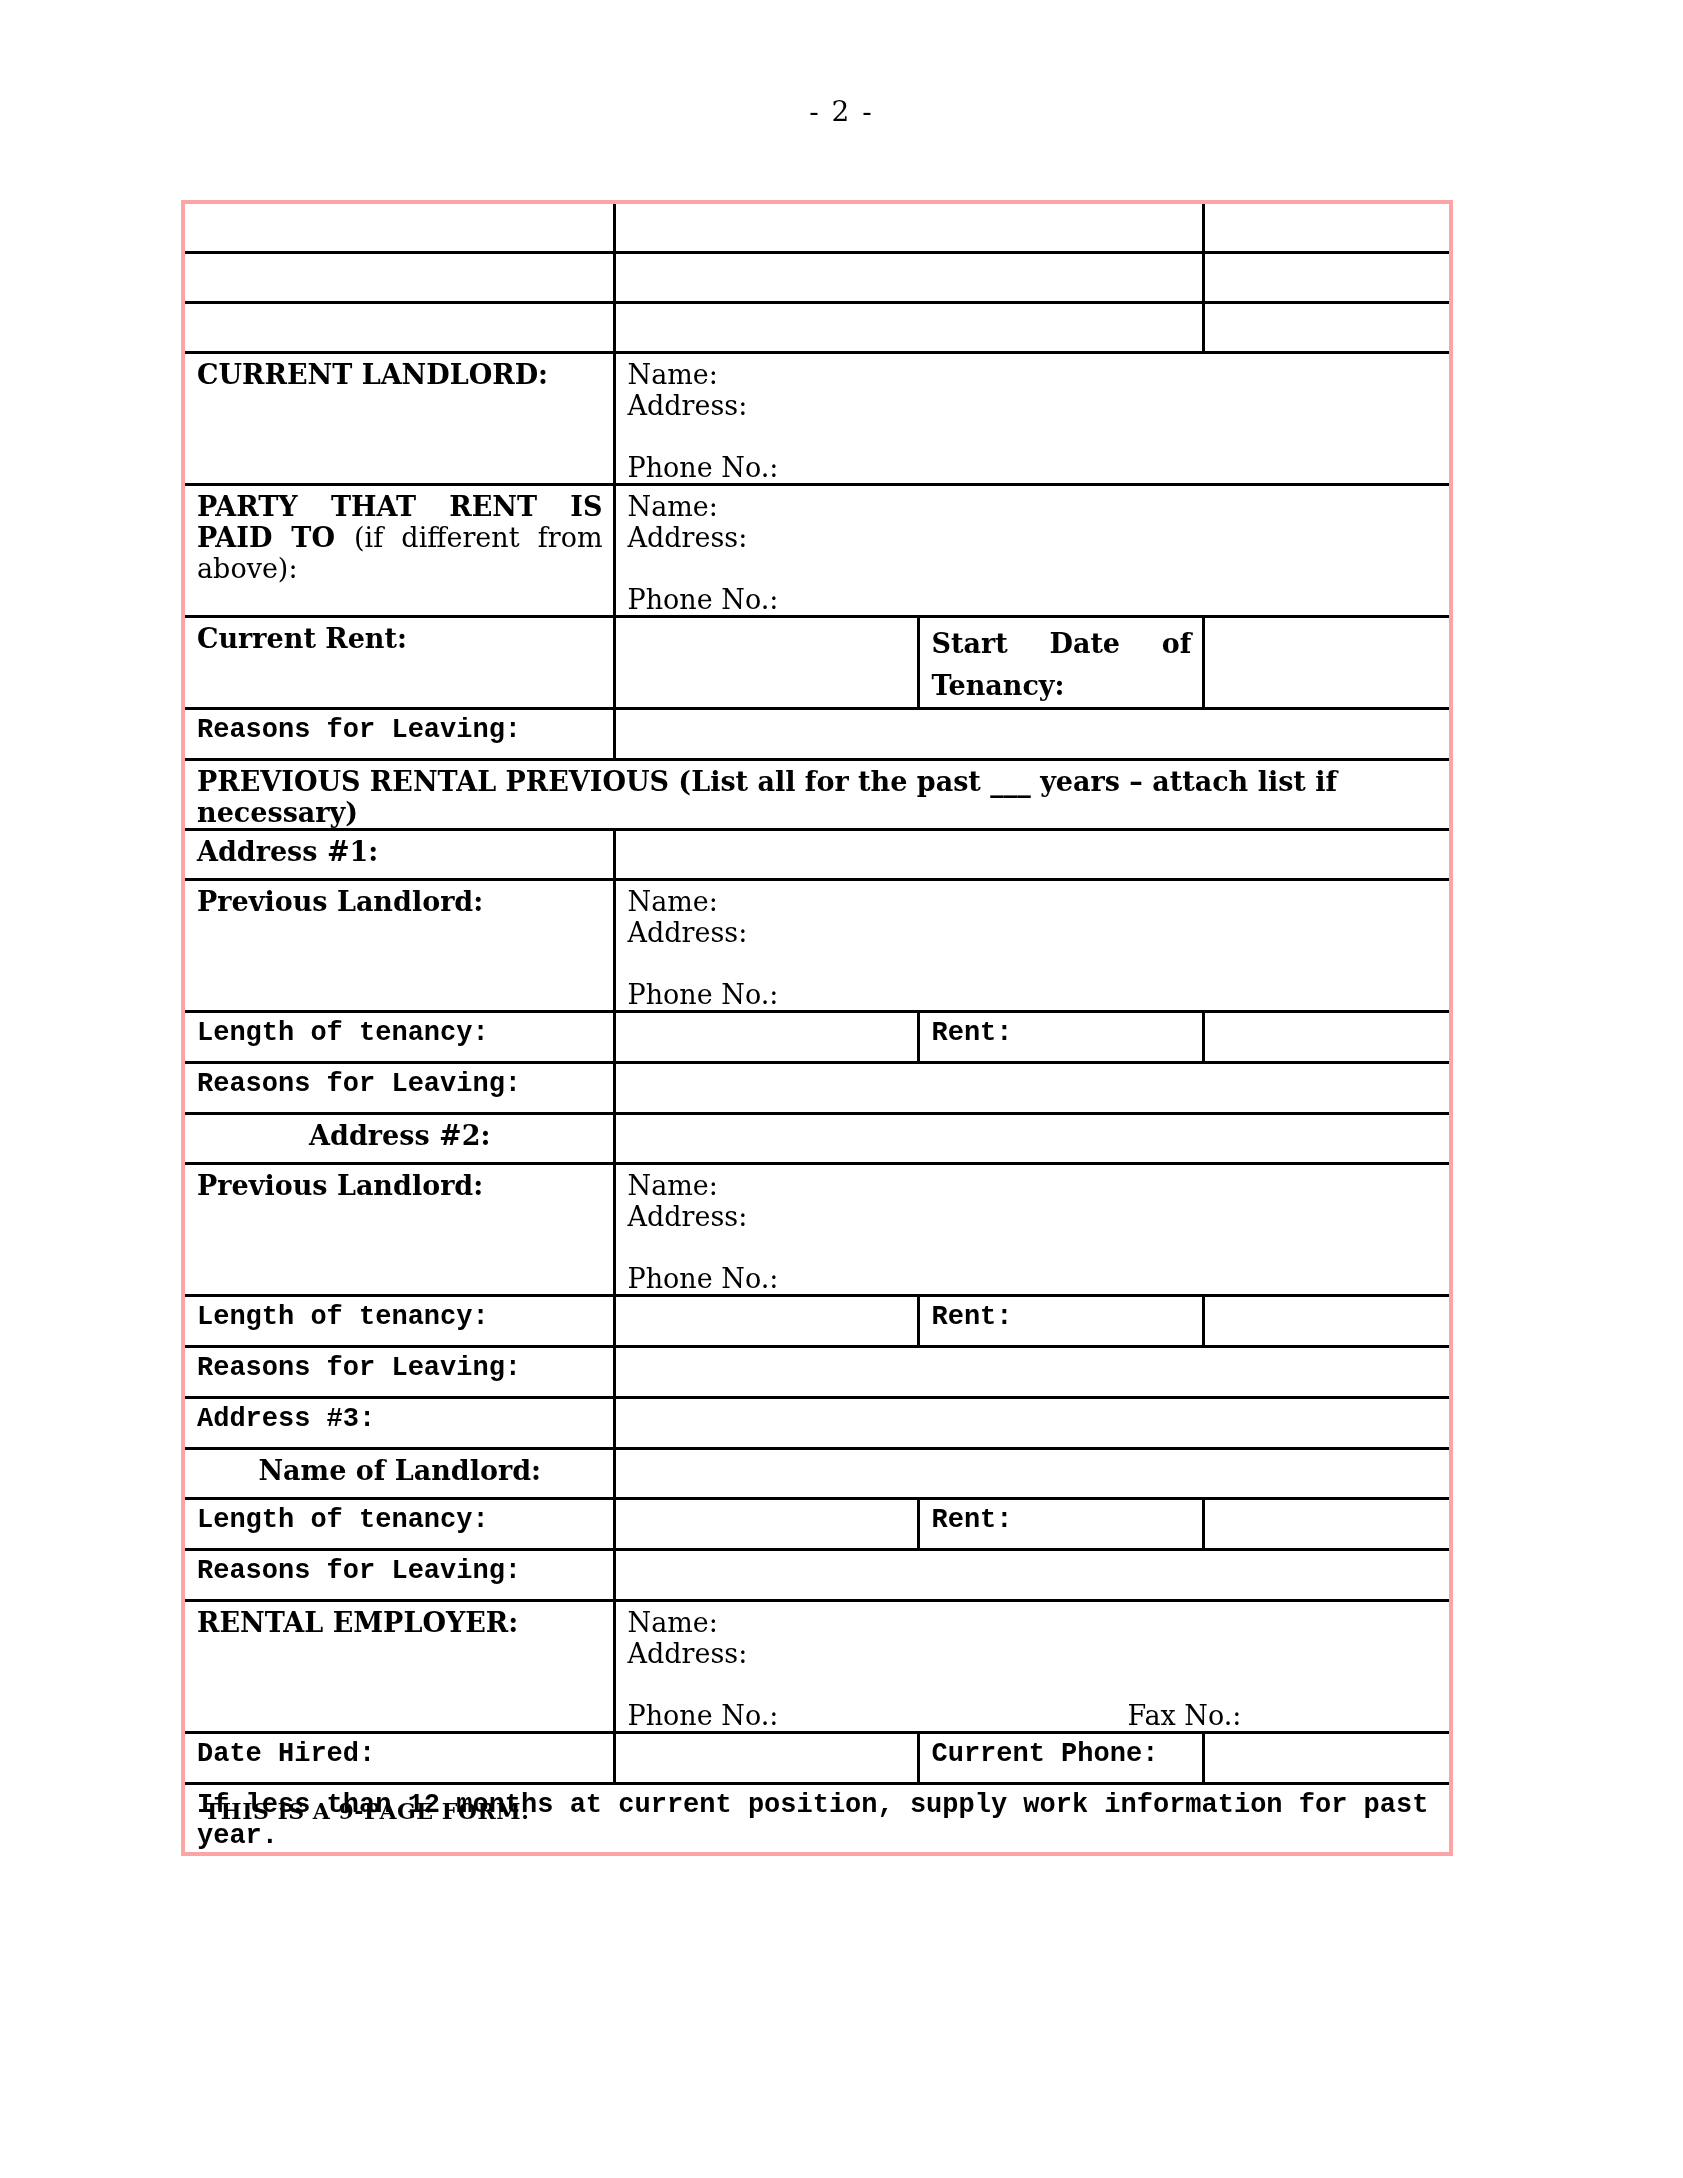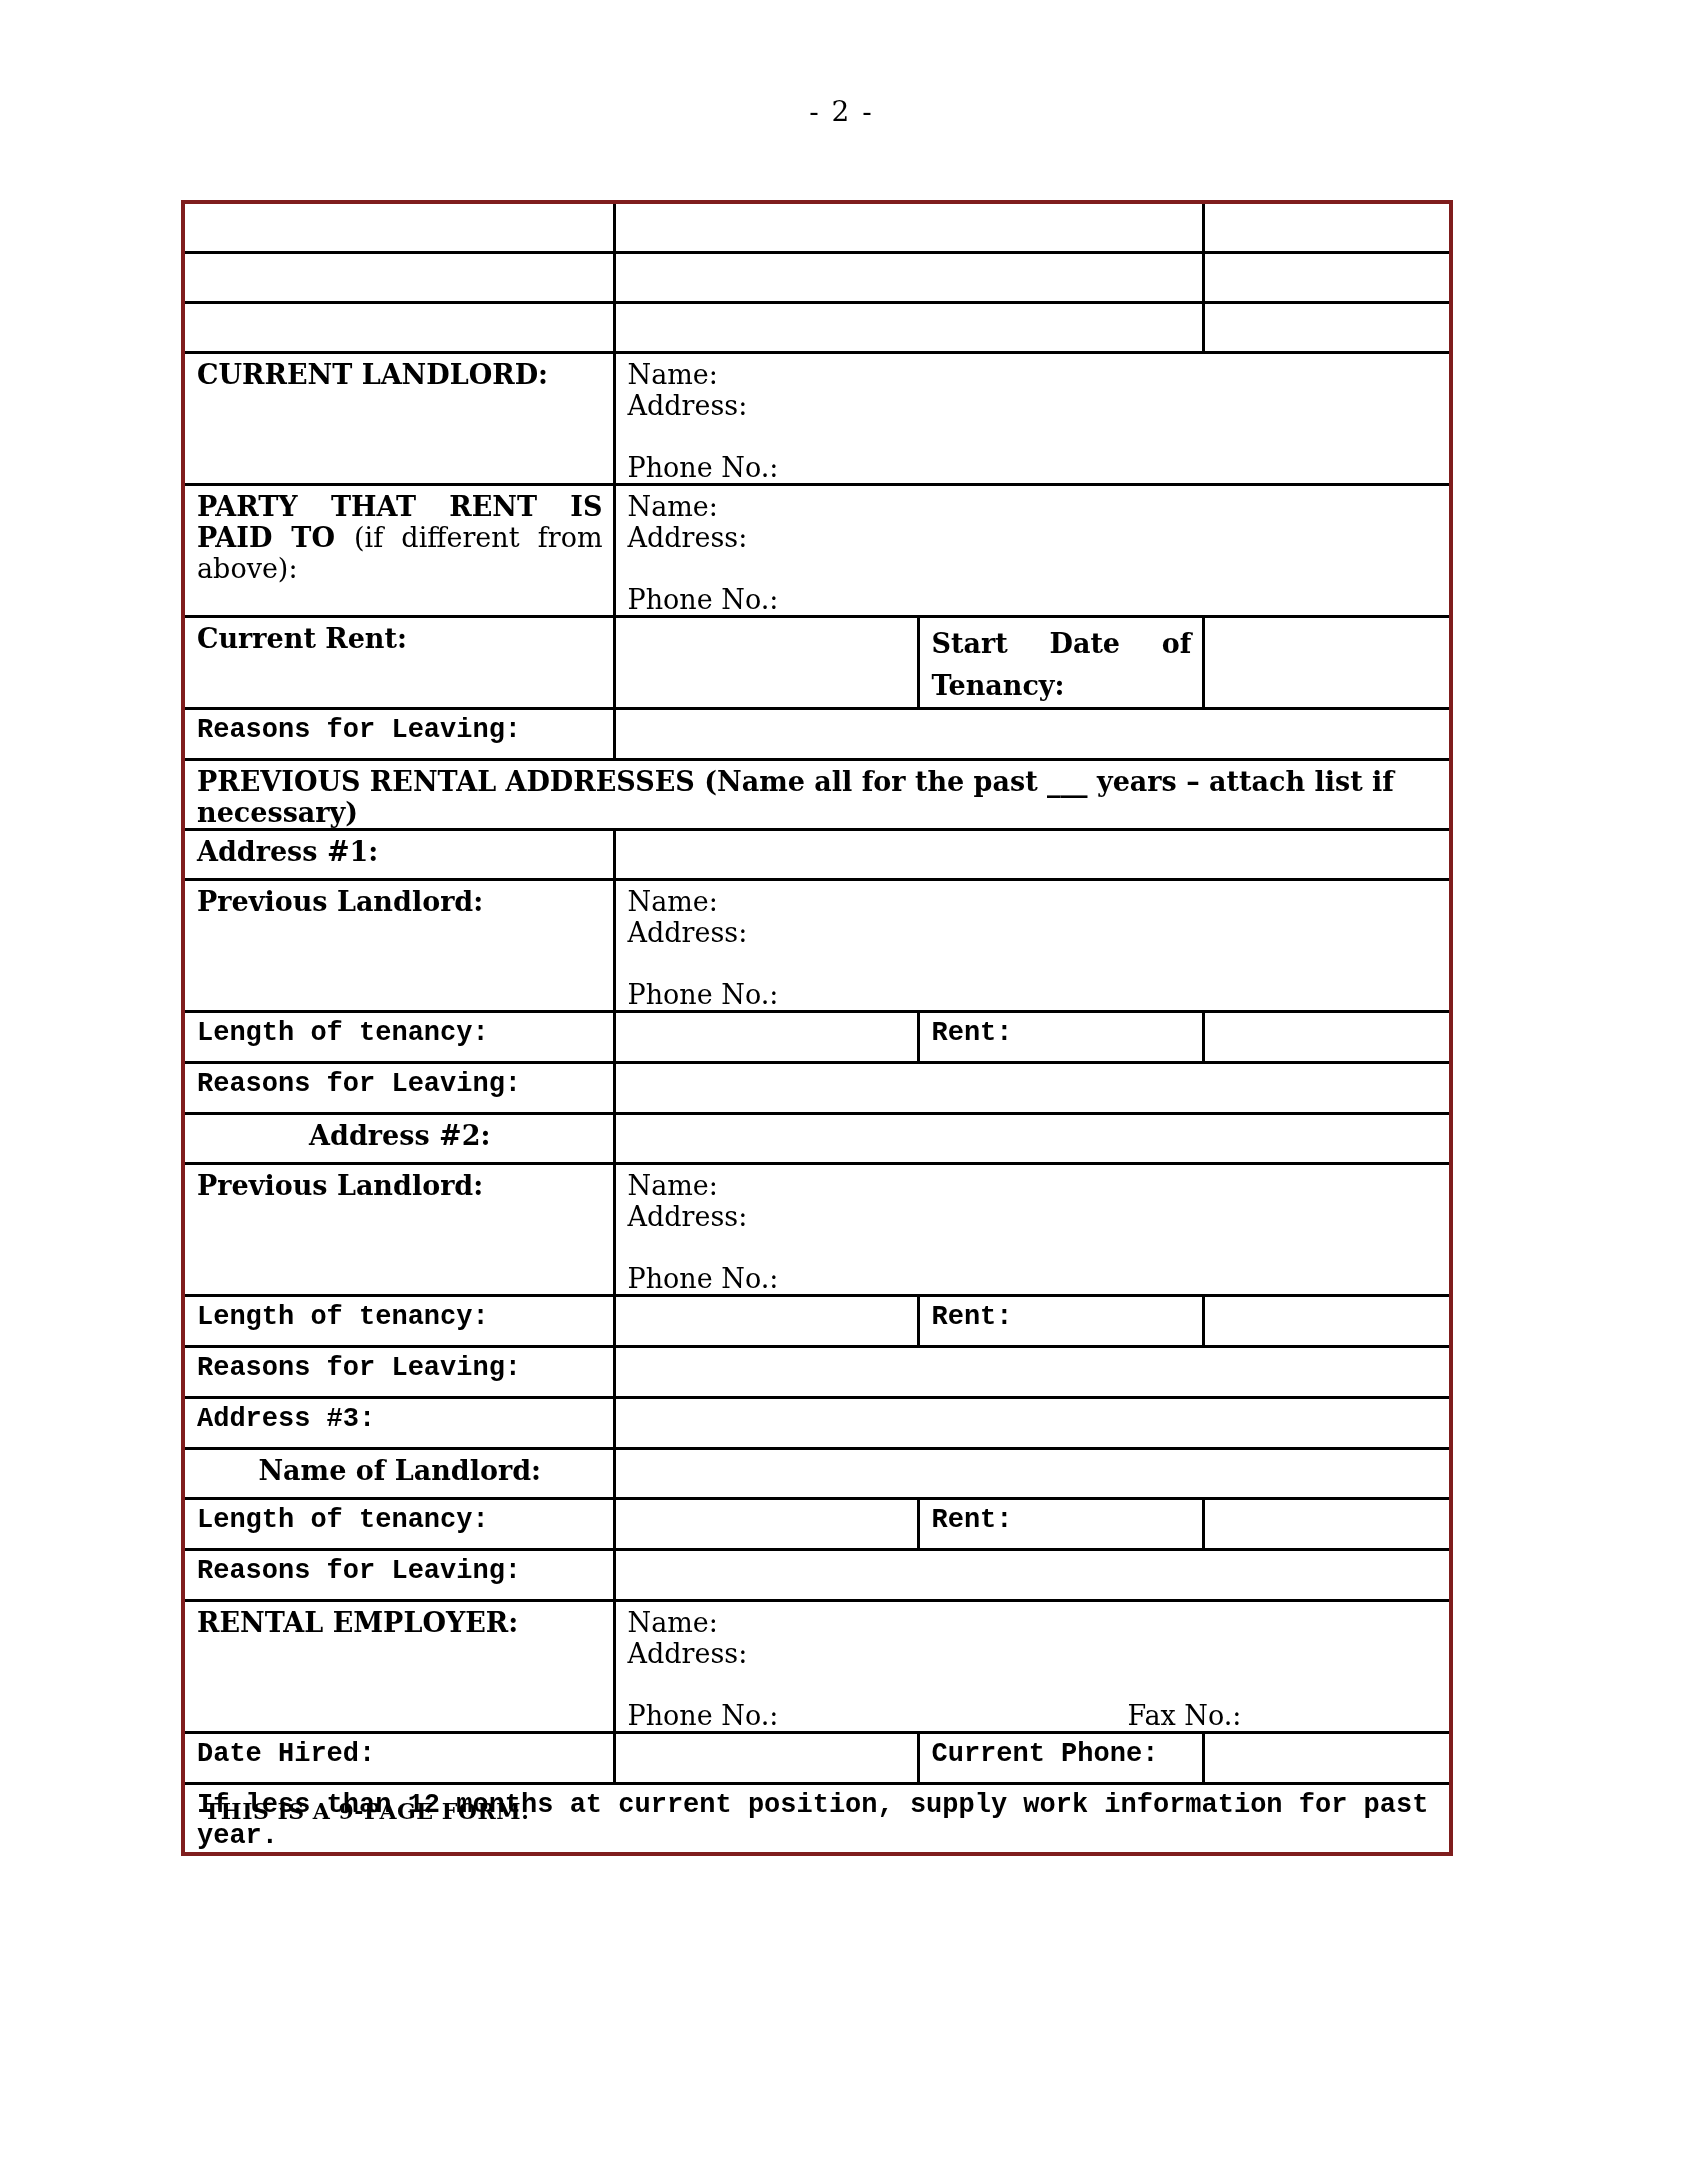"CURRENT LANDLORD:" table.form-table { border: 4px solid #7f1d1d -> 4px solid #fca5a5 }
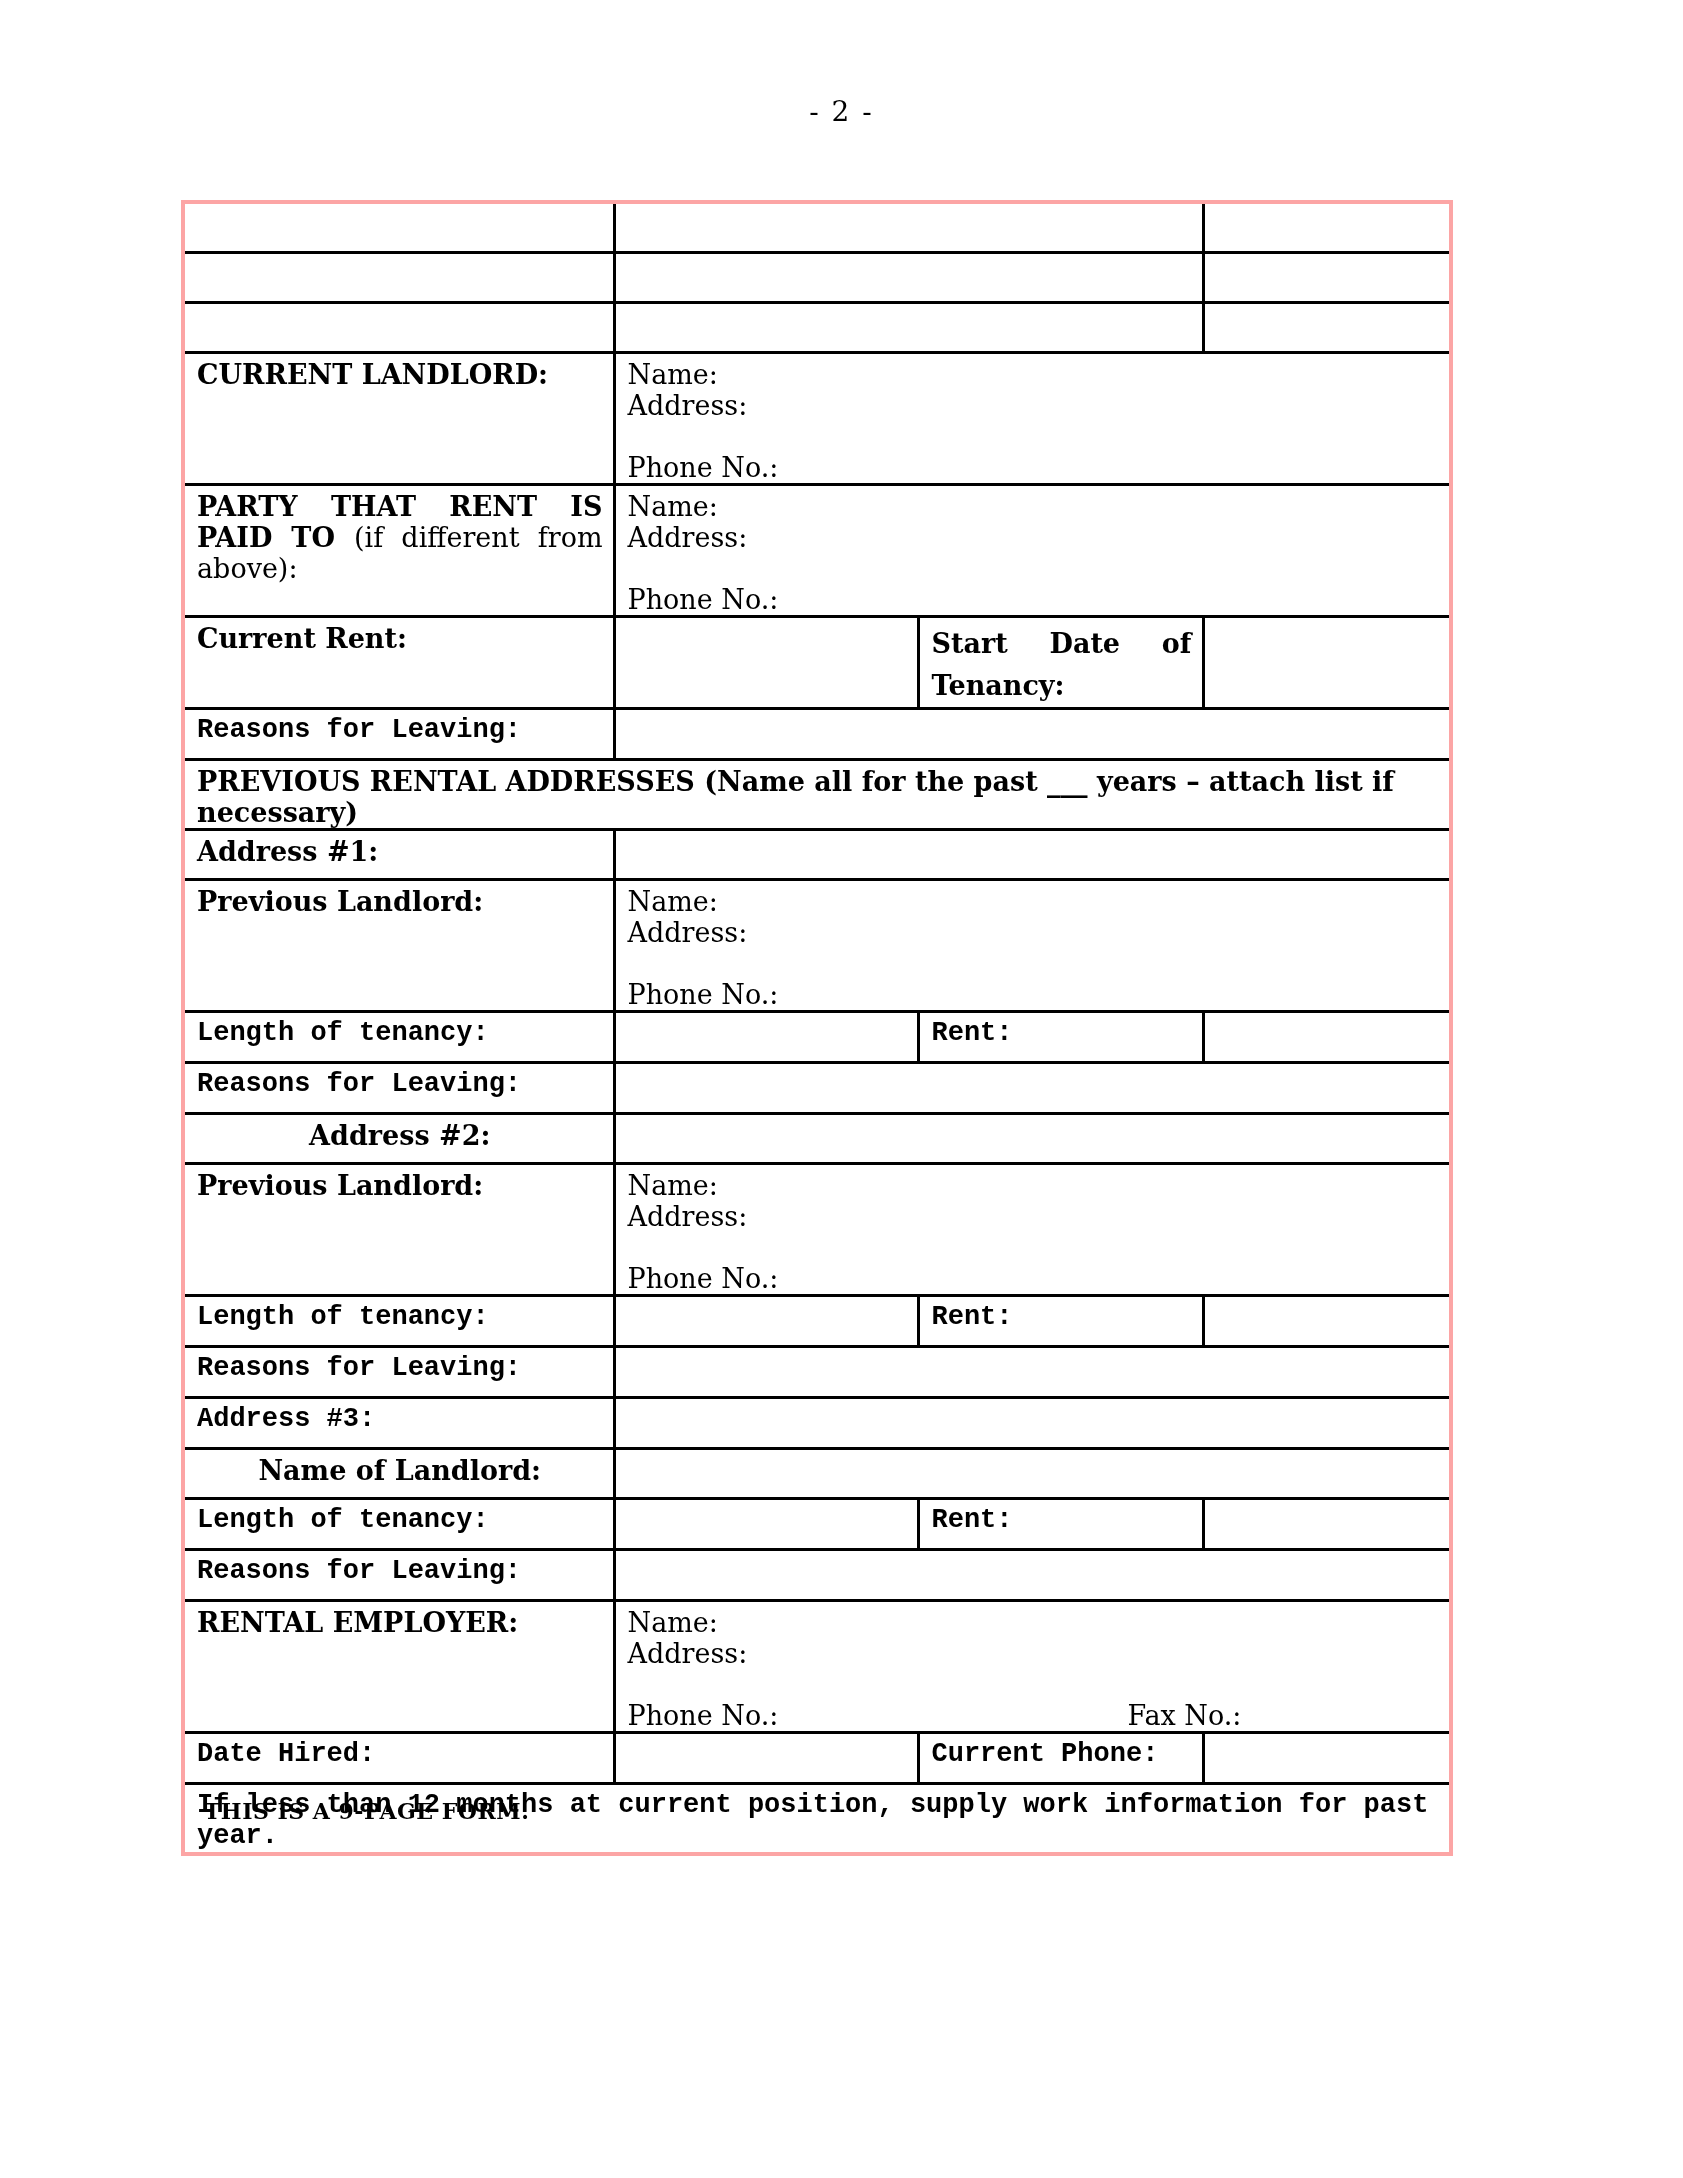"PREVIOUS RENTAL ADDRESSES (Name all" td.lbl { text: ADDRESSES (Name -> PREVIOUS (List }
